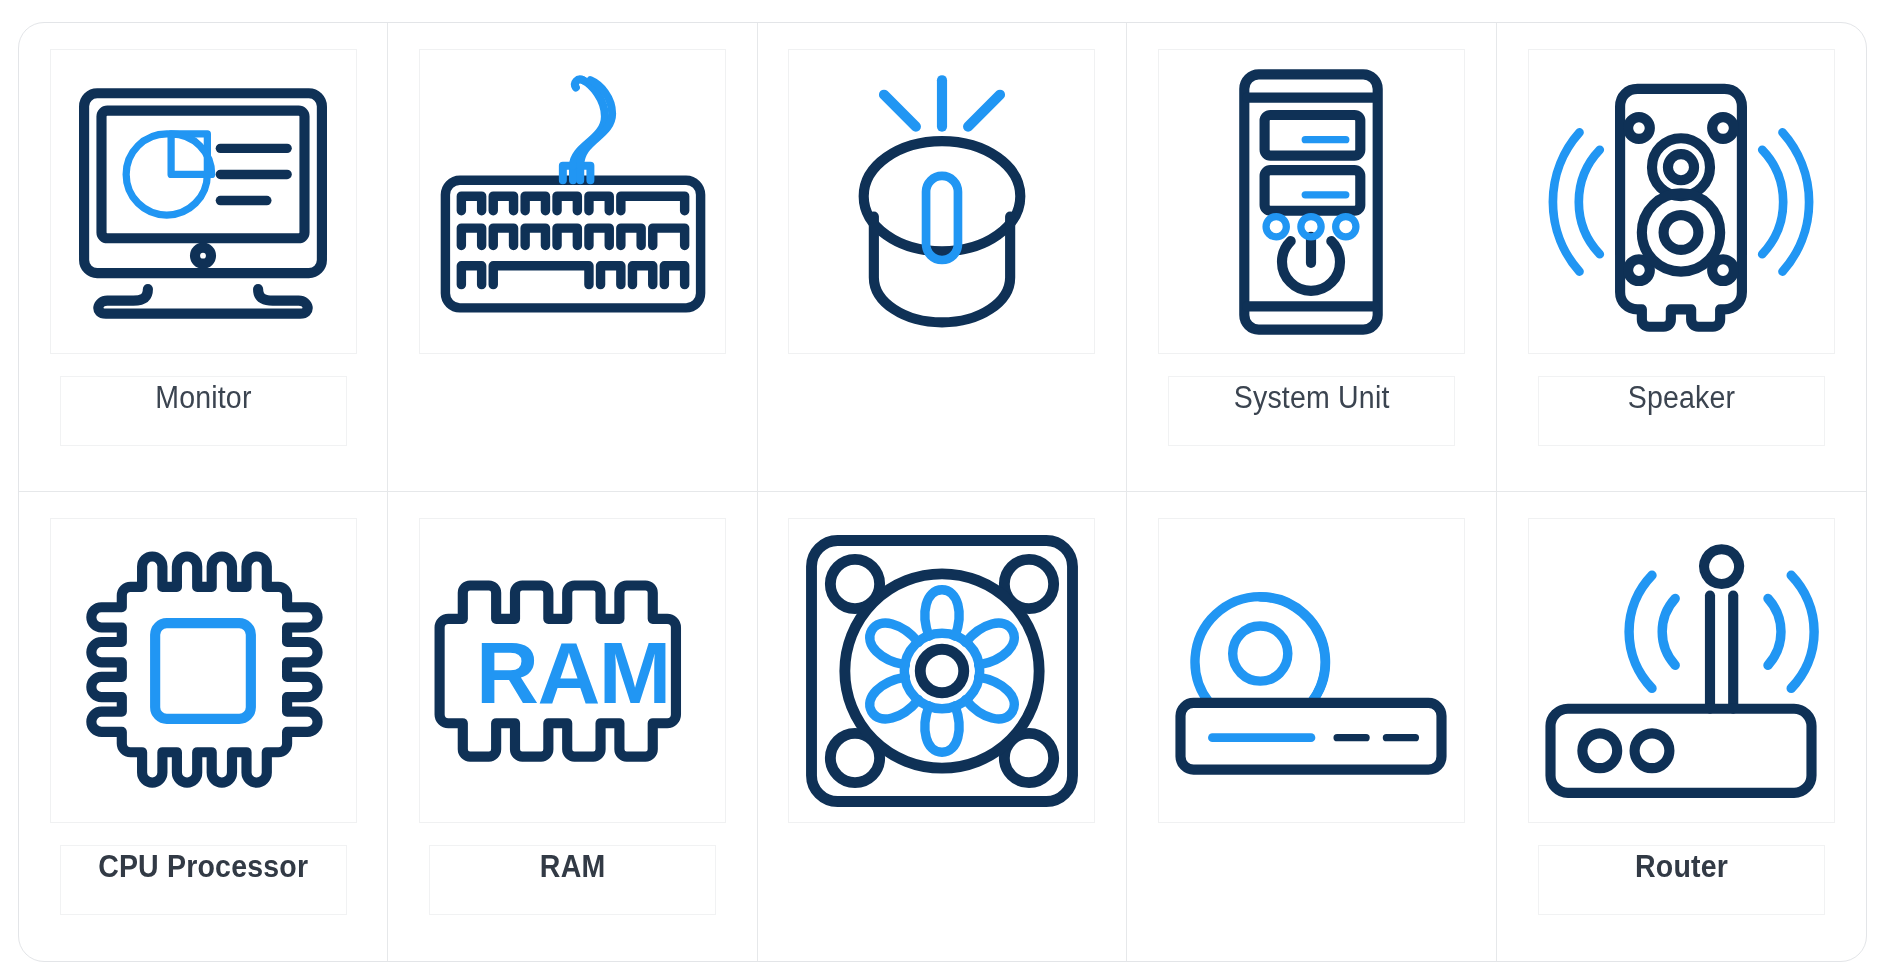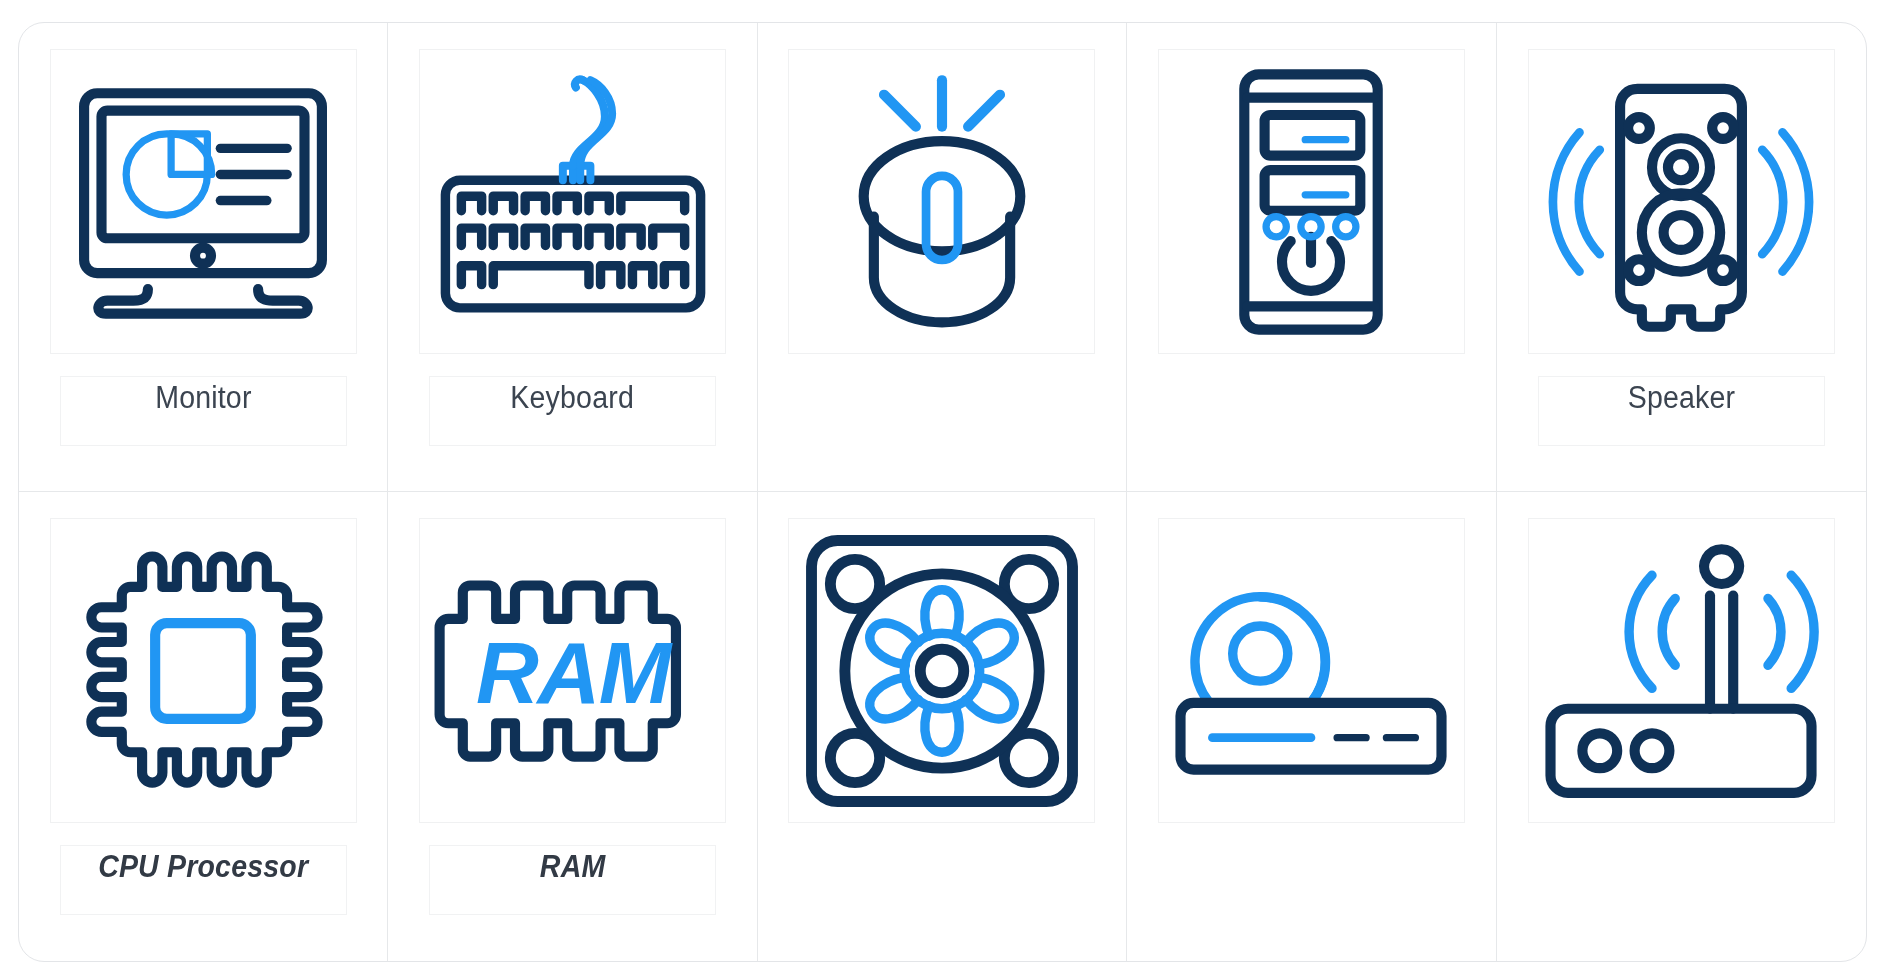"Keyboard" div.label-box { html: <div> <span>Keyboard</span> </div> -> none }
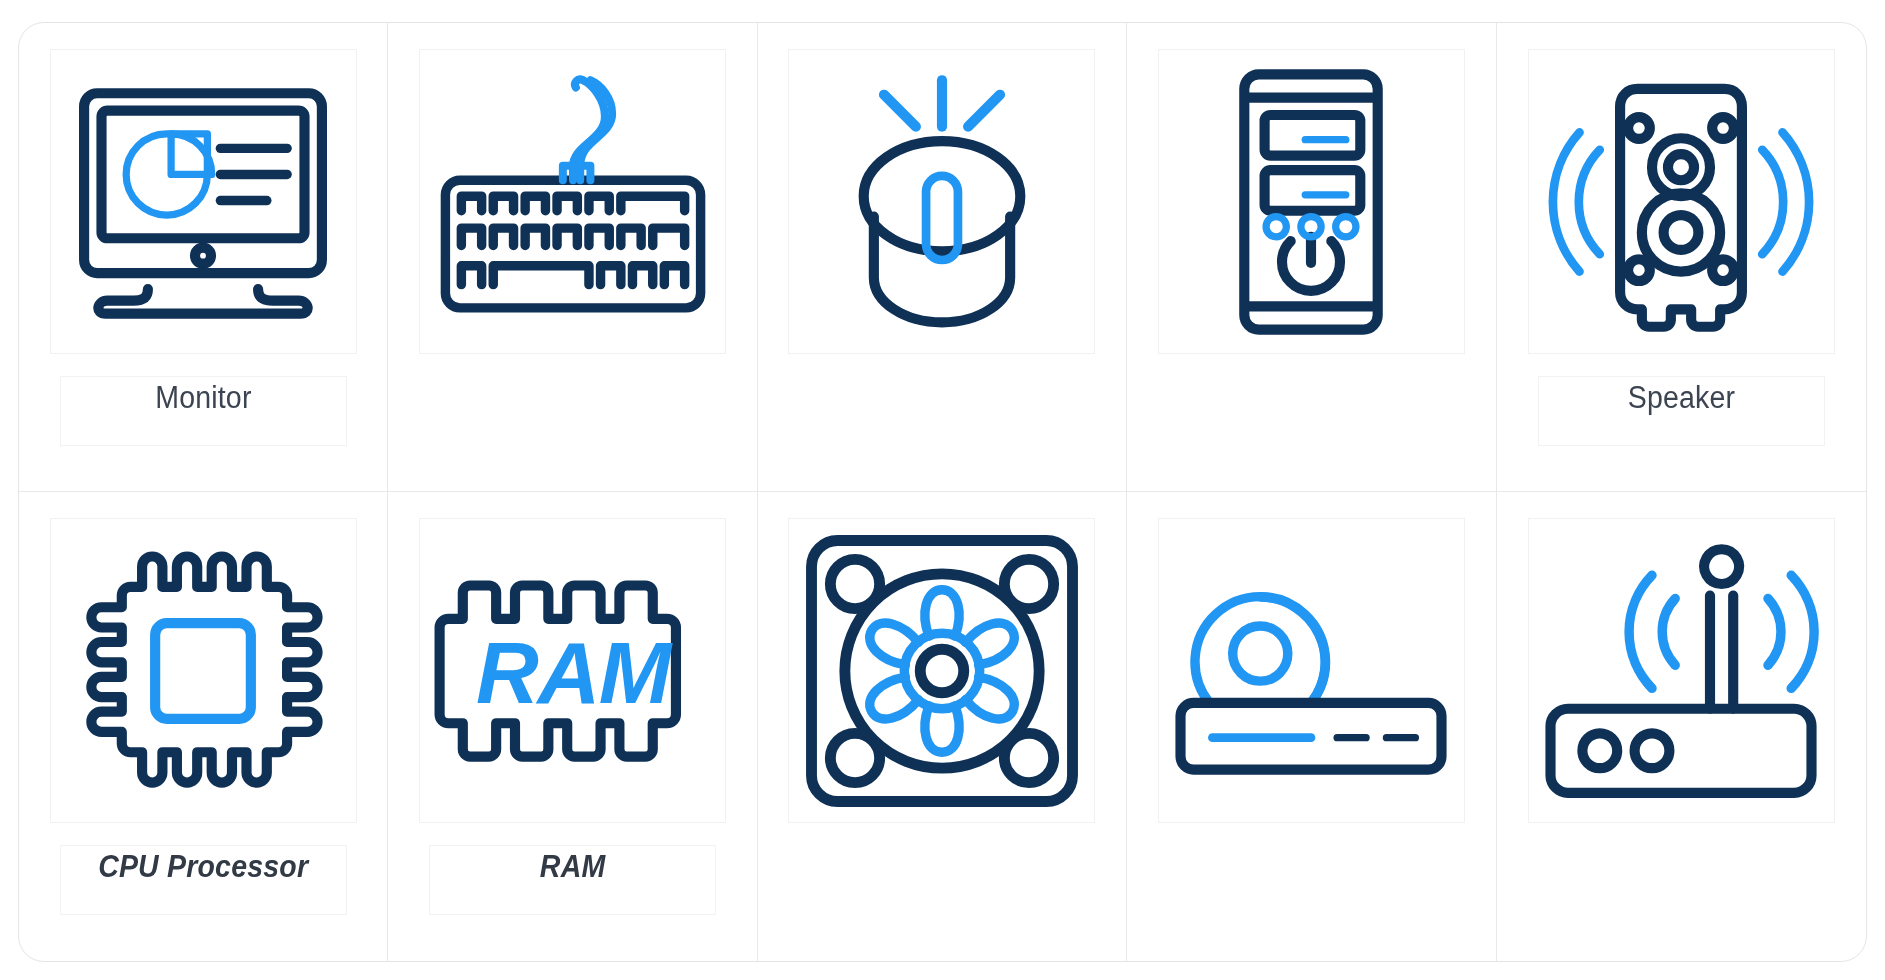"System Unit" div.label-box { html: none -> <div> <span>System Unit</span> </div> }
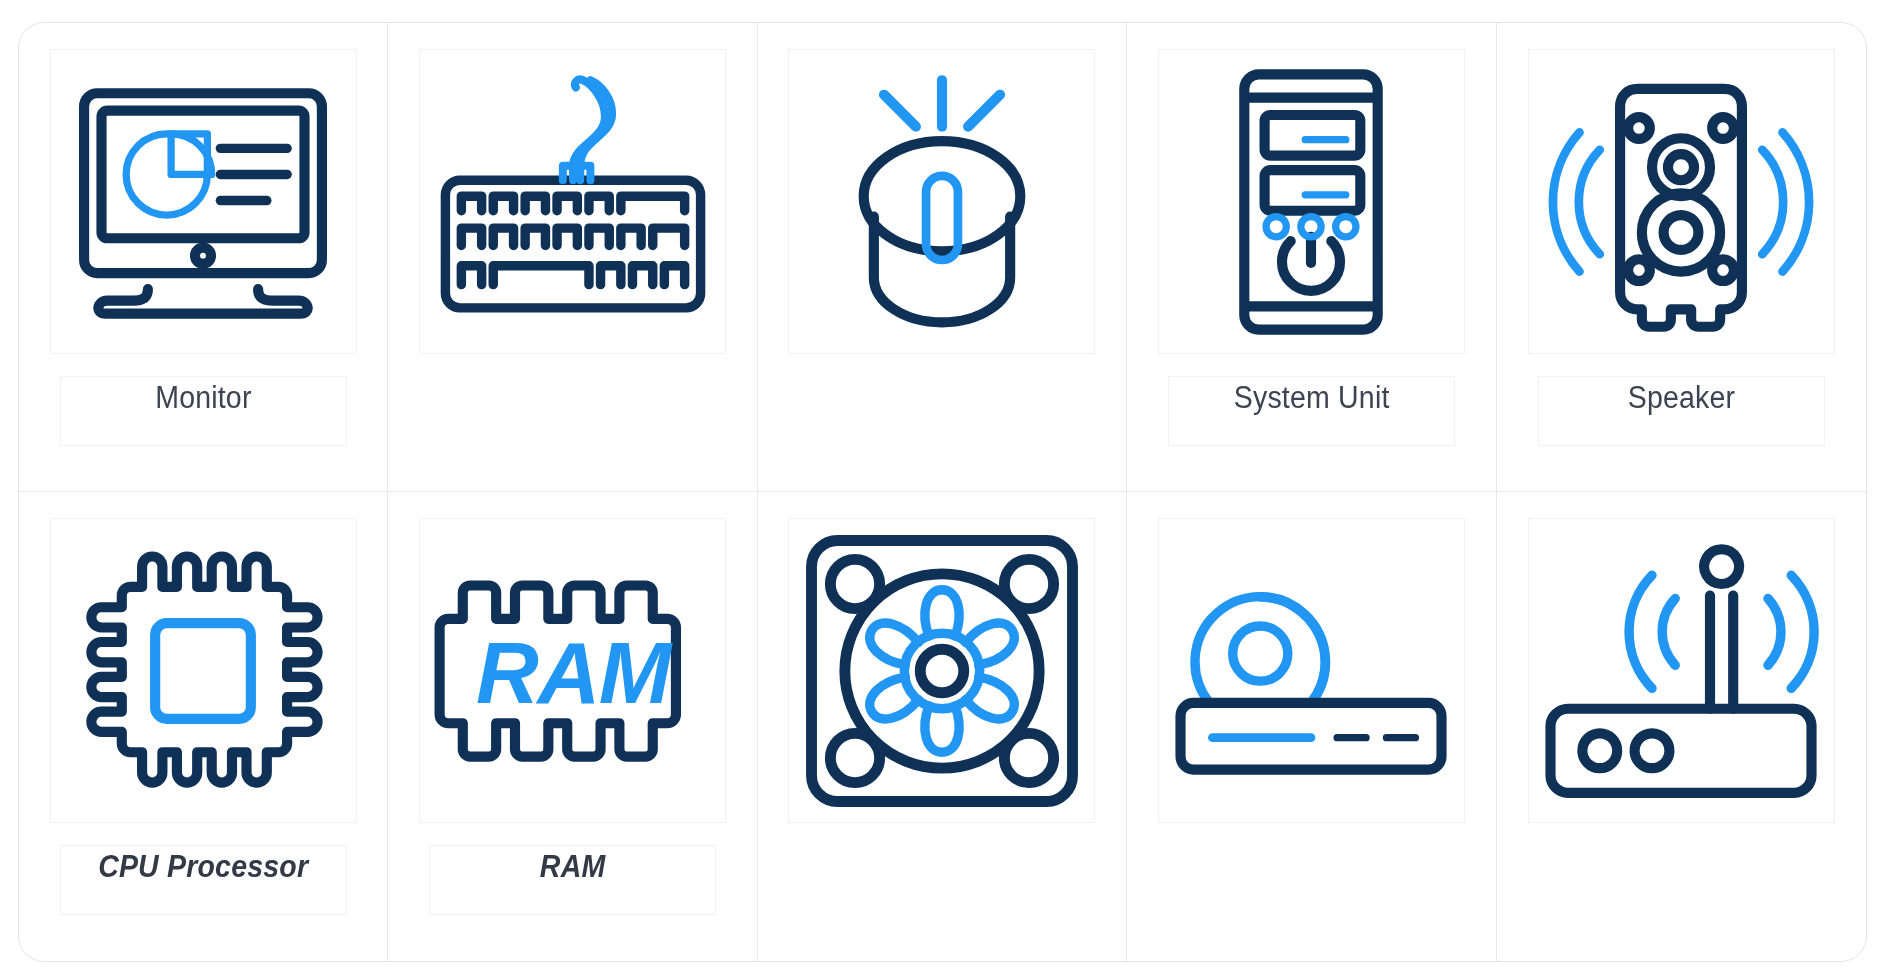"RAM" .cell.no-b { font-style: italic -> none }
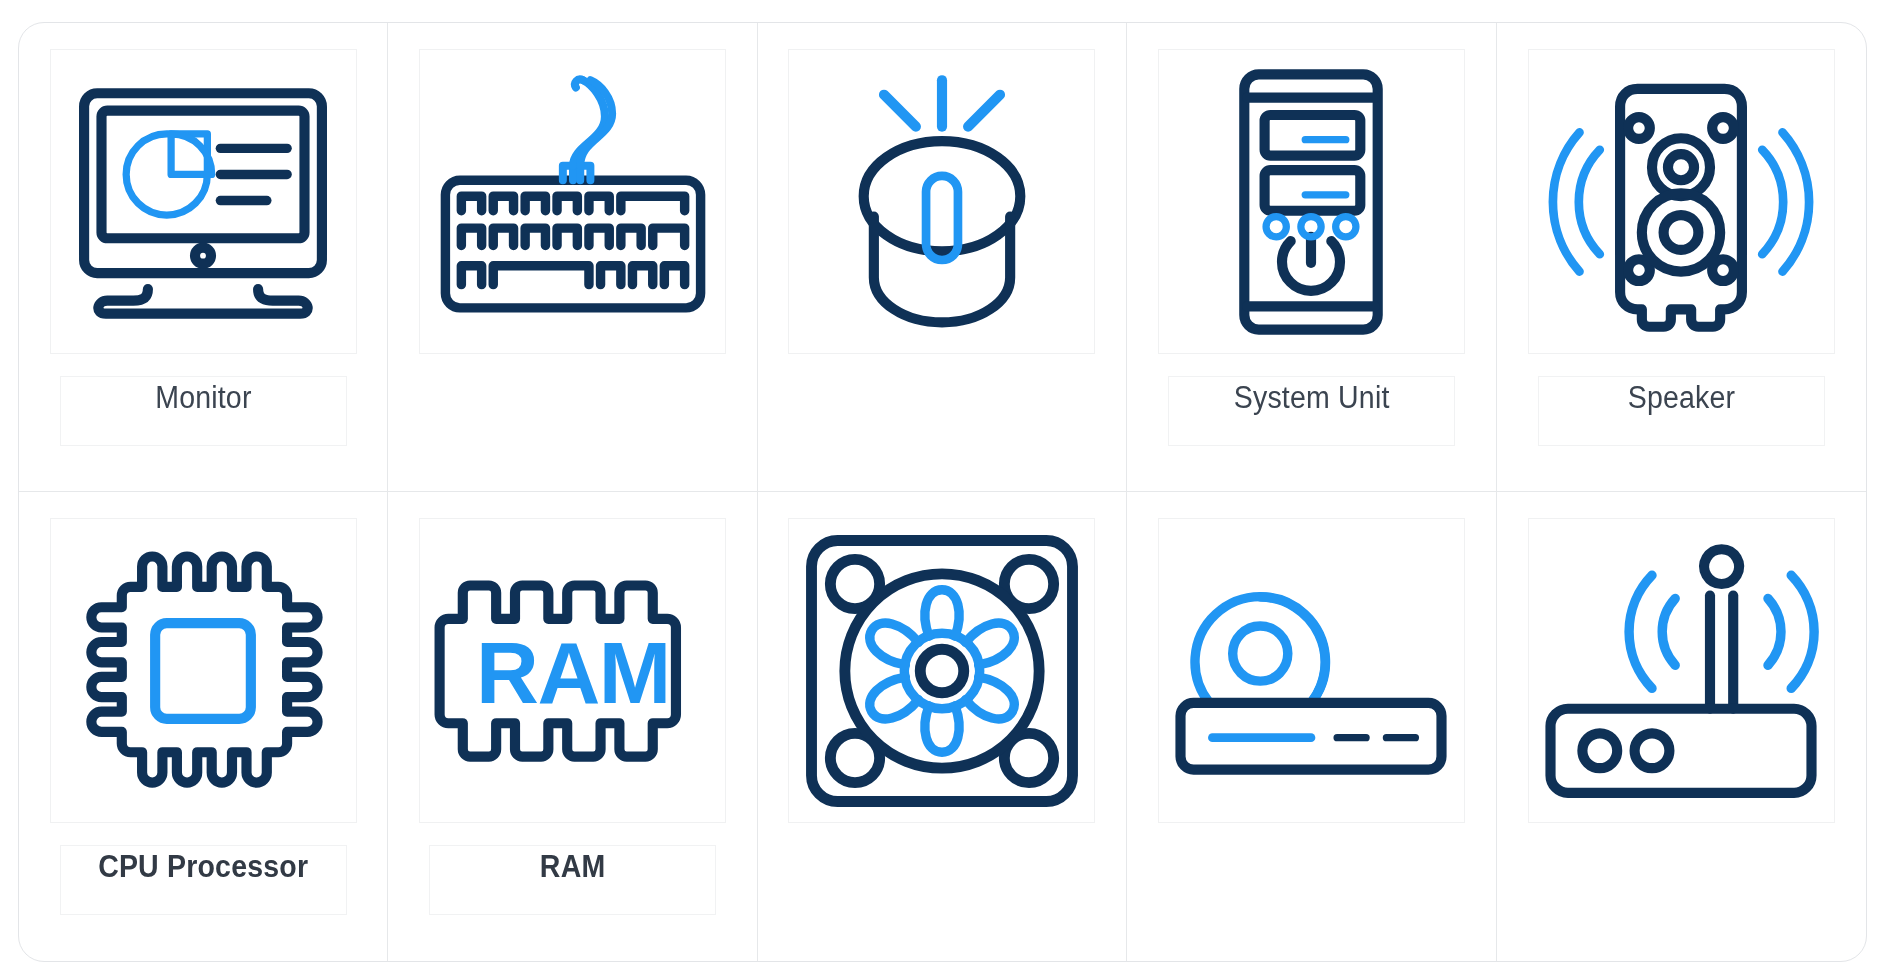"Router" div.label-box { html: none -> <div> <span>Router</span> </div> }
